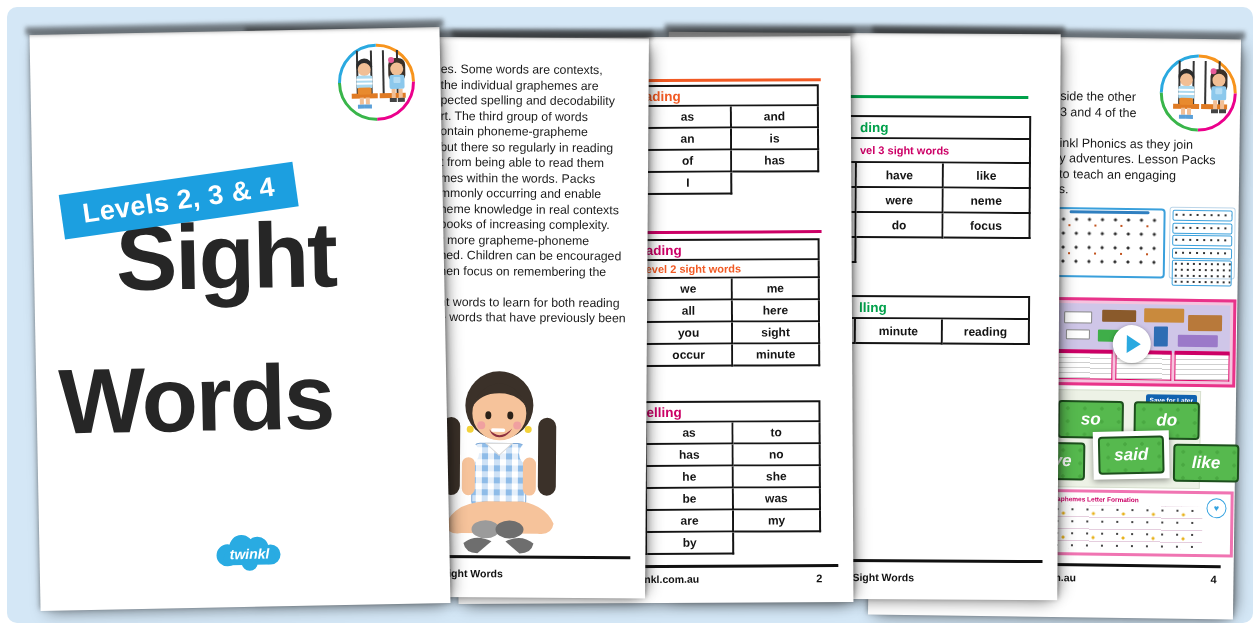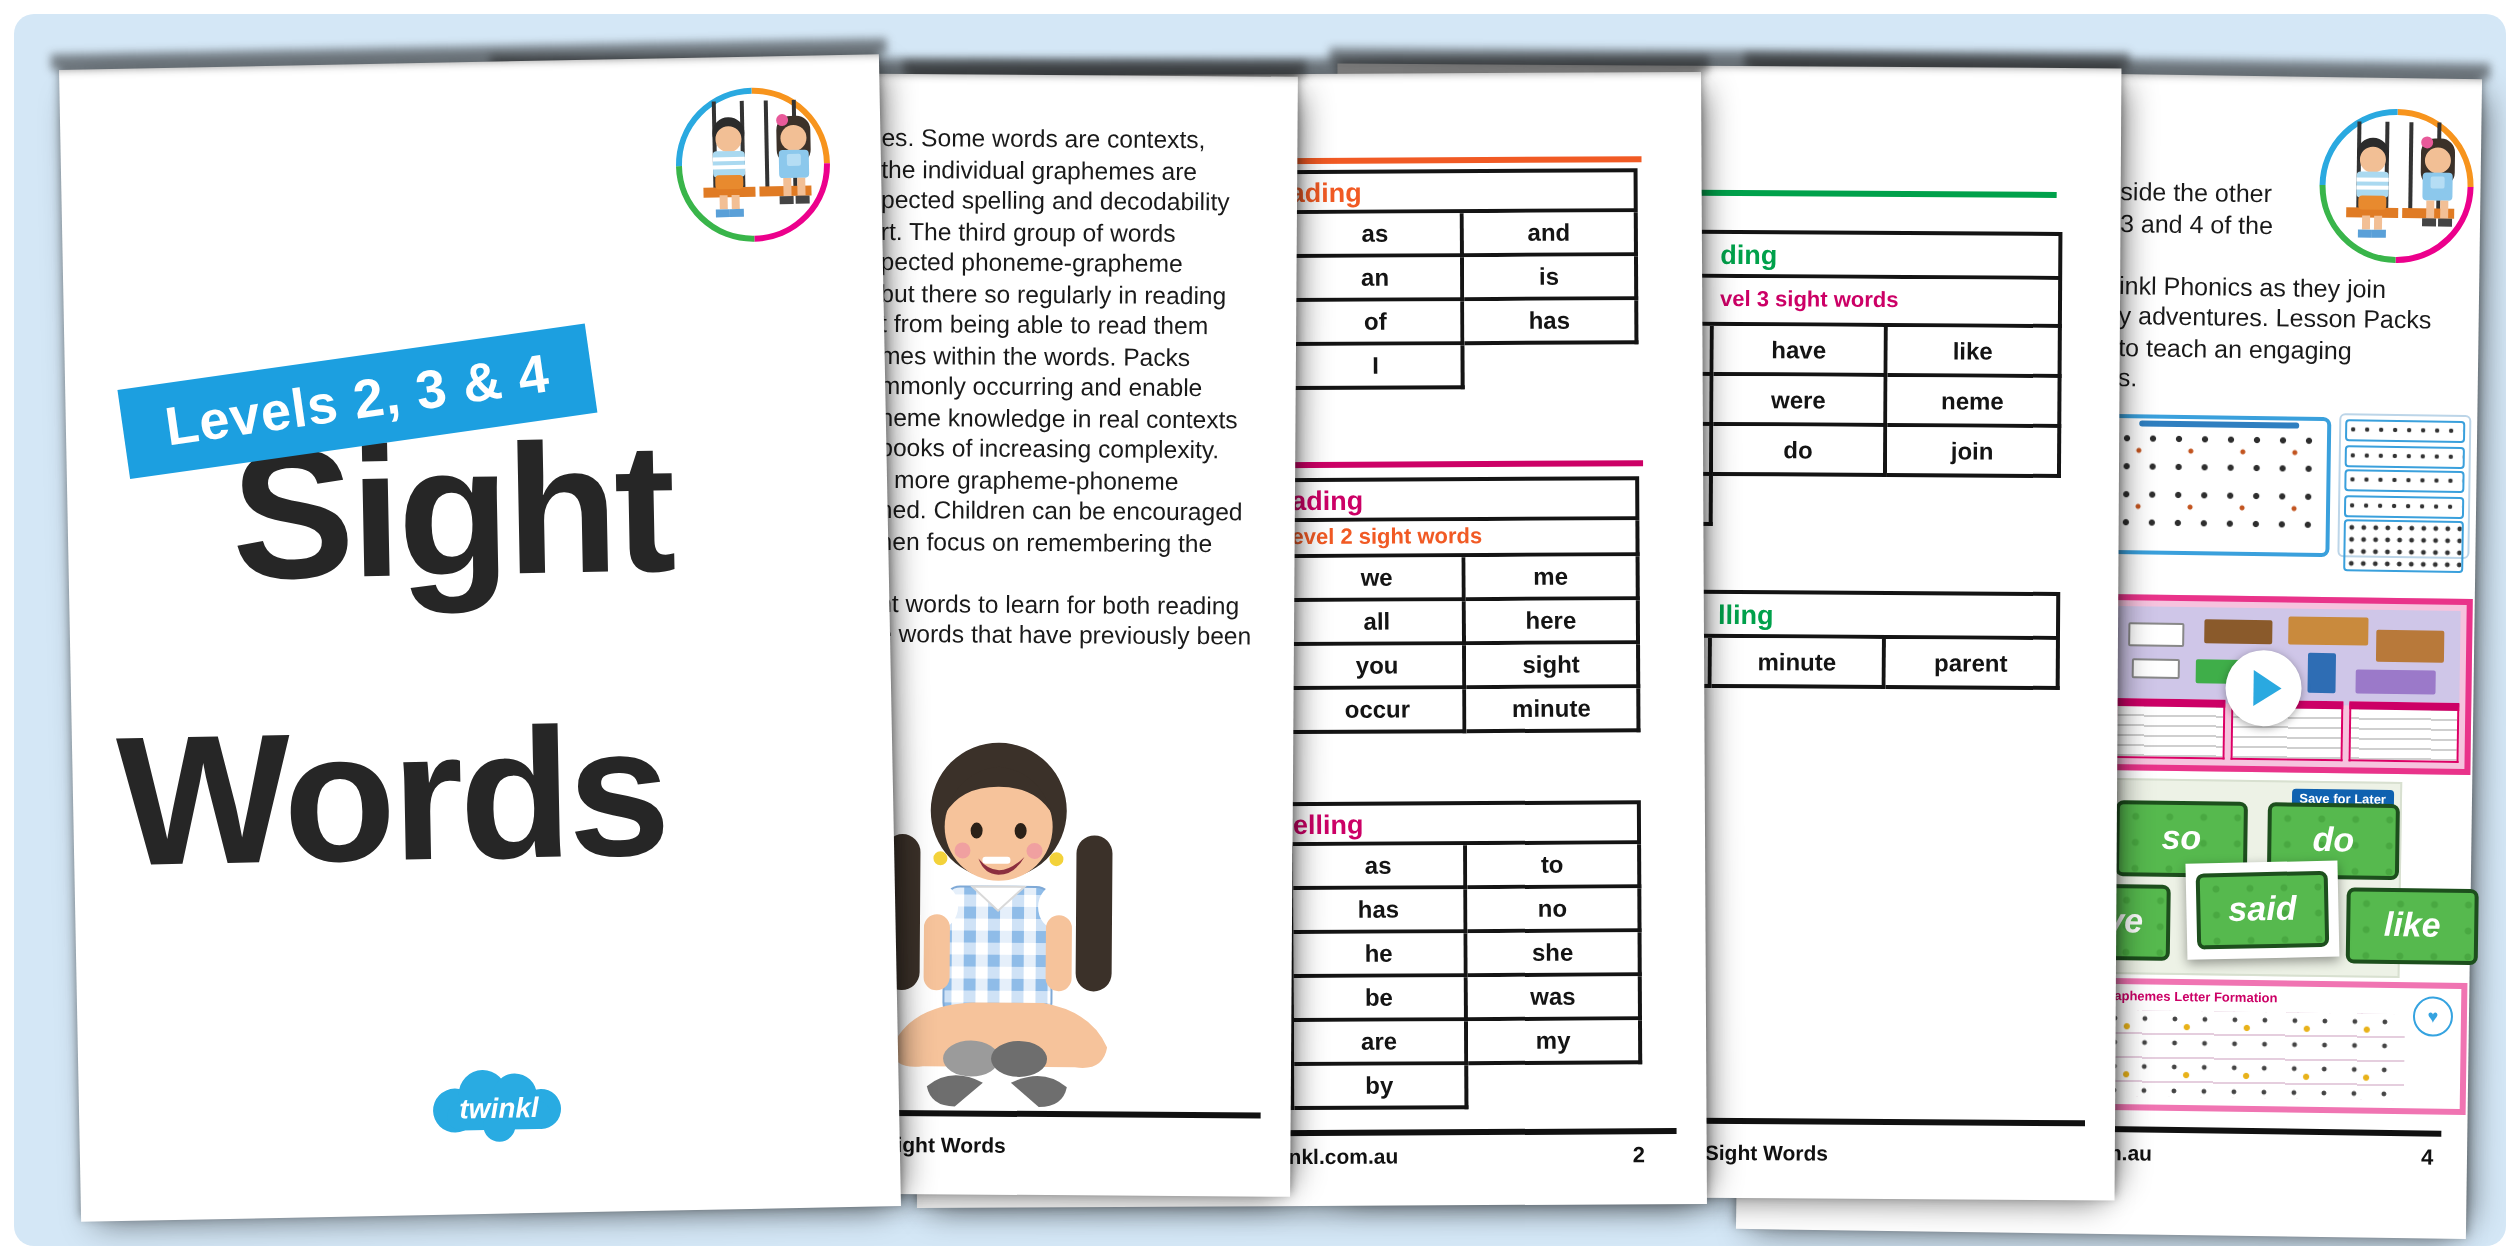"pected phoneme-grapheme" div { text: pected -> ontain }
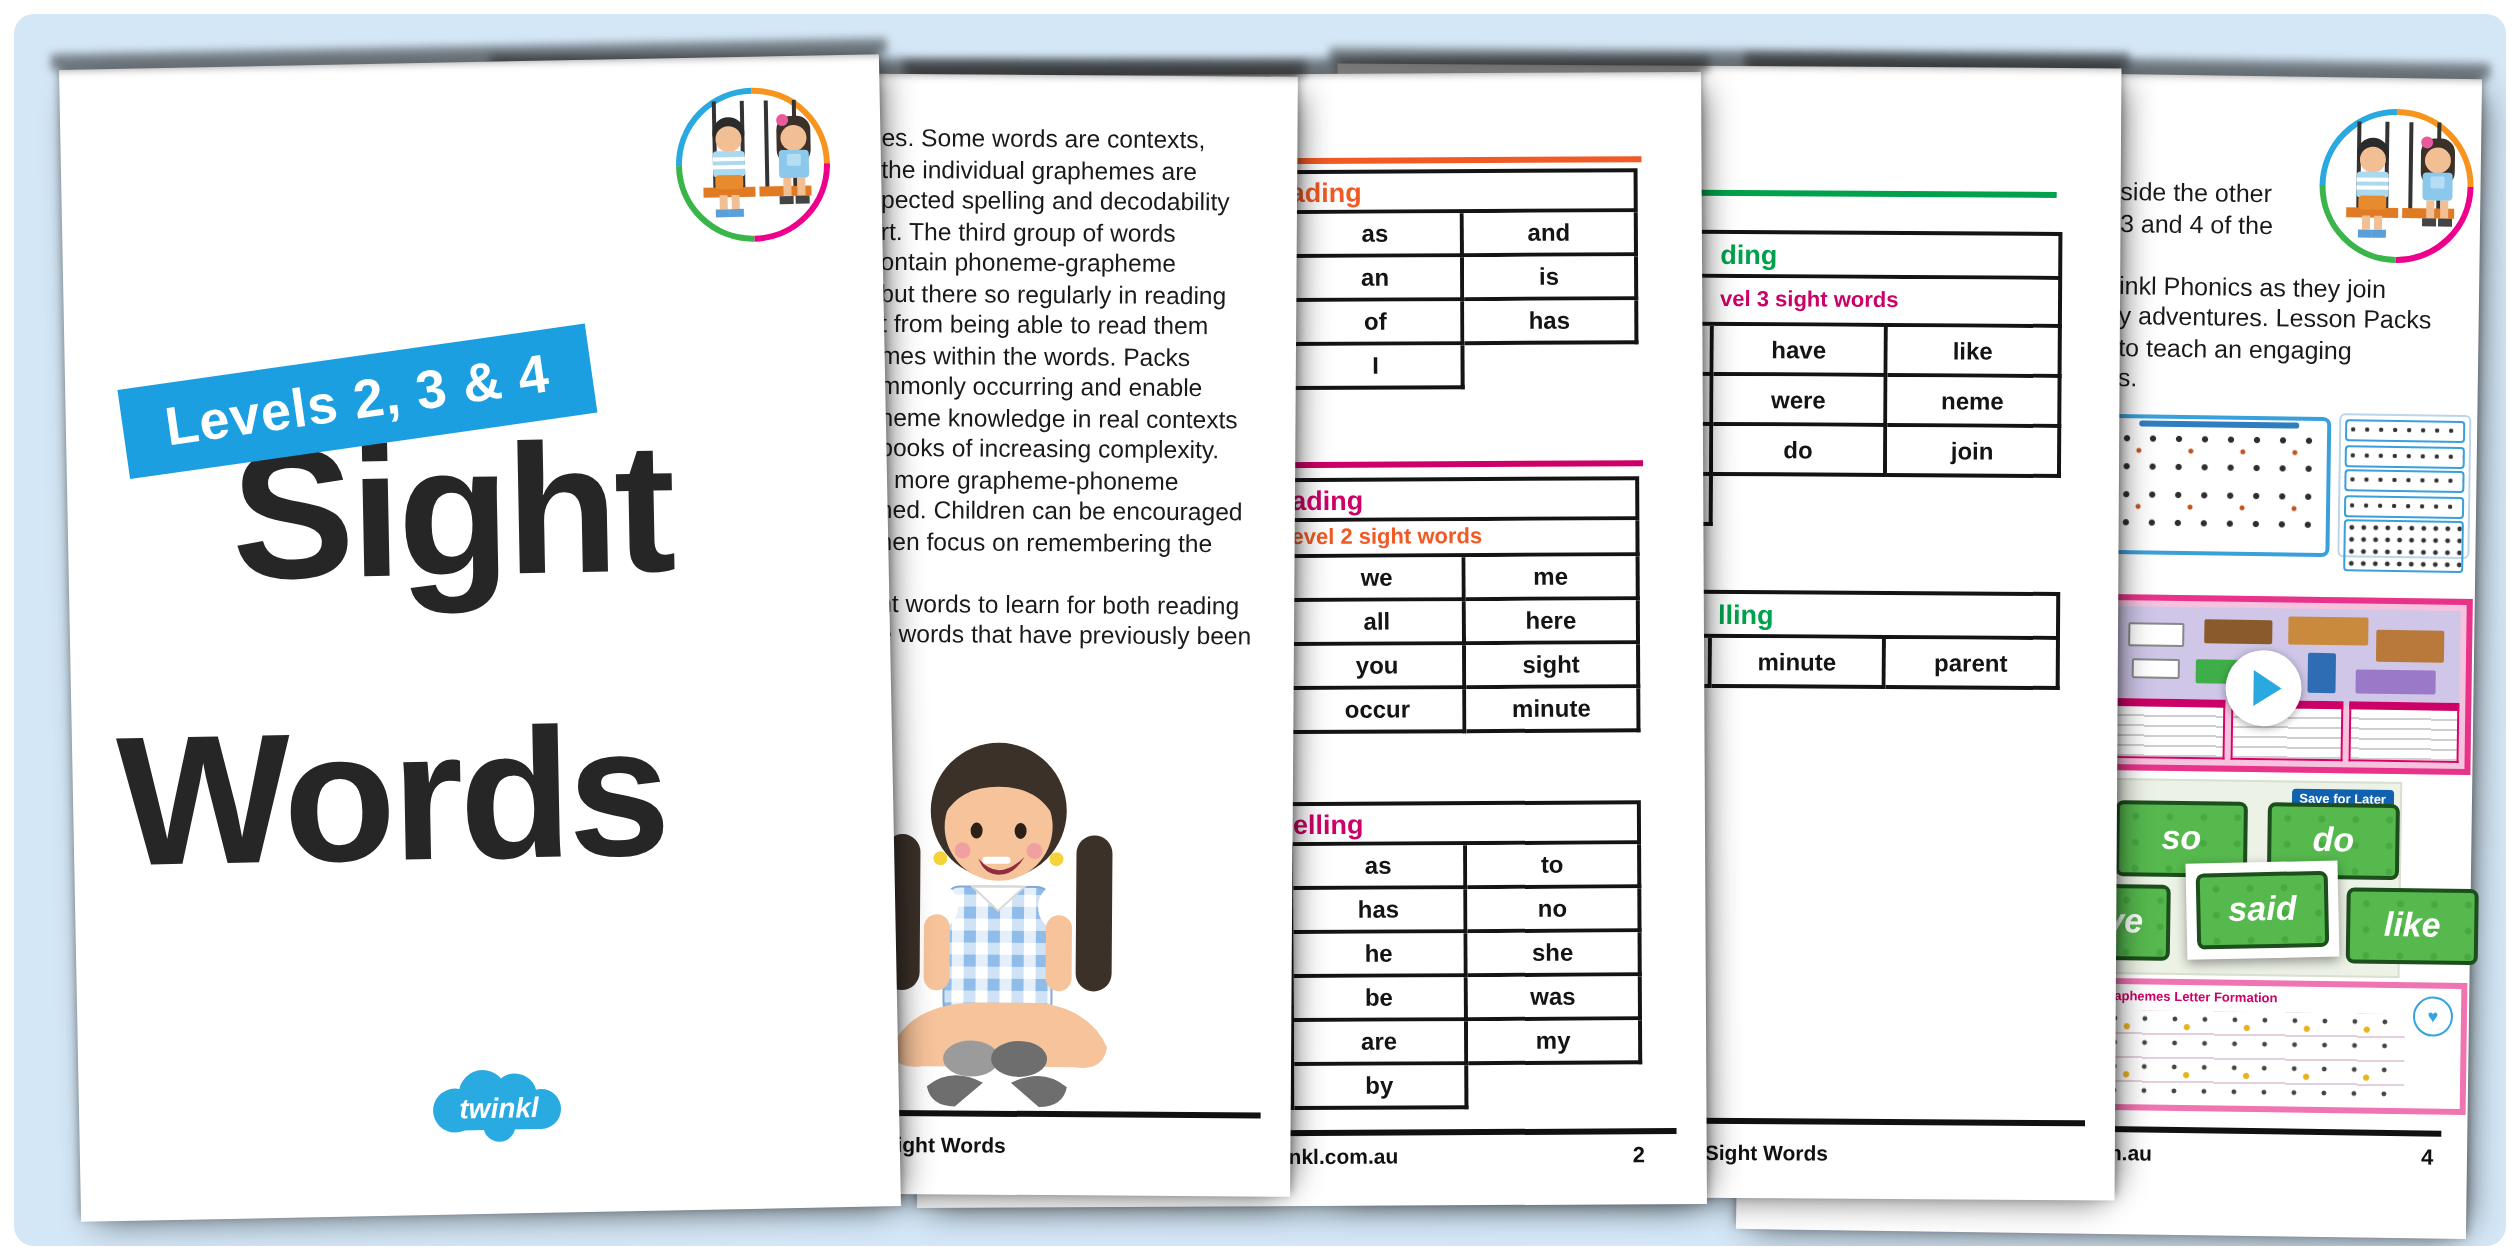"join" div.cell { text: join -> focus }
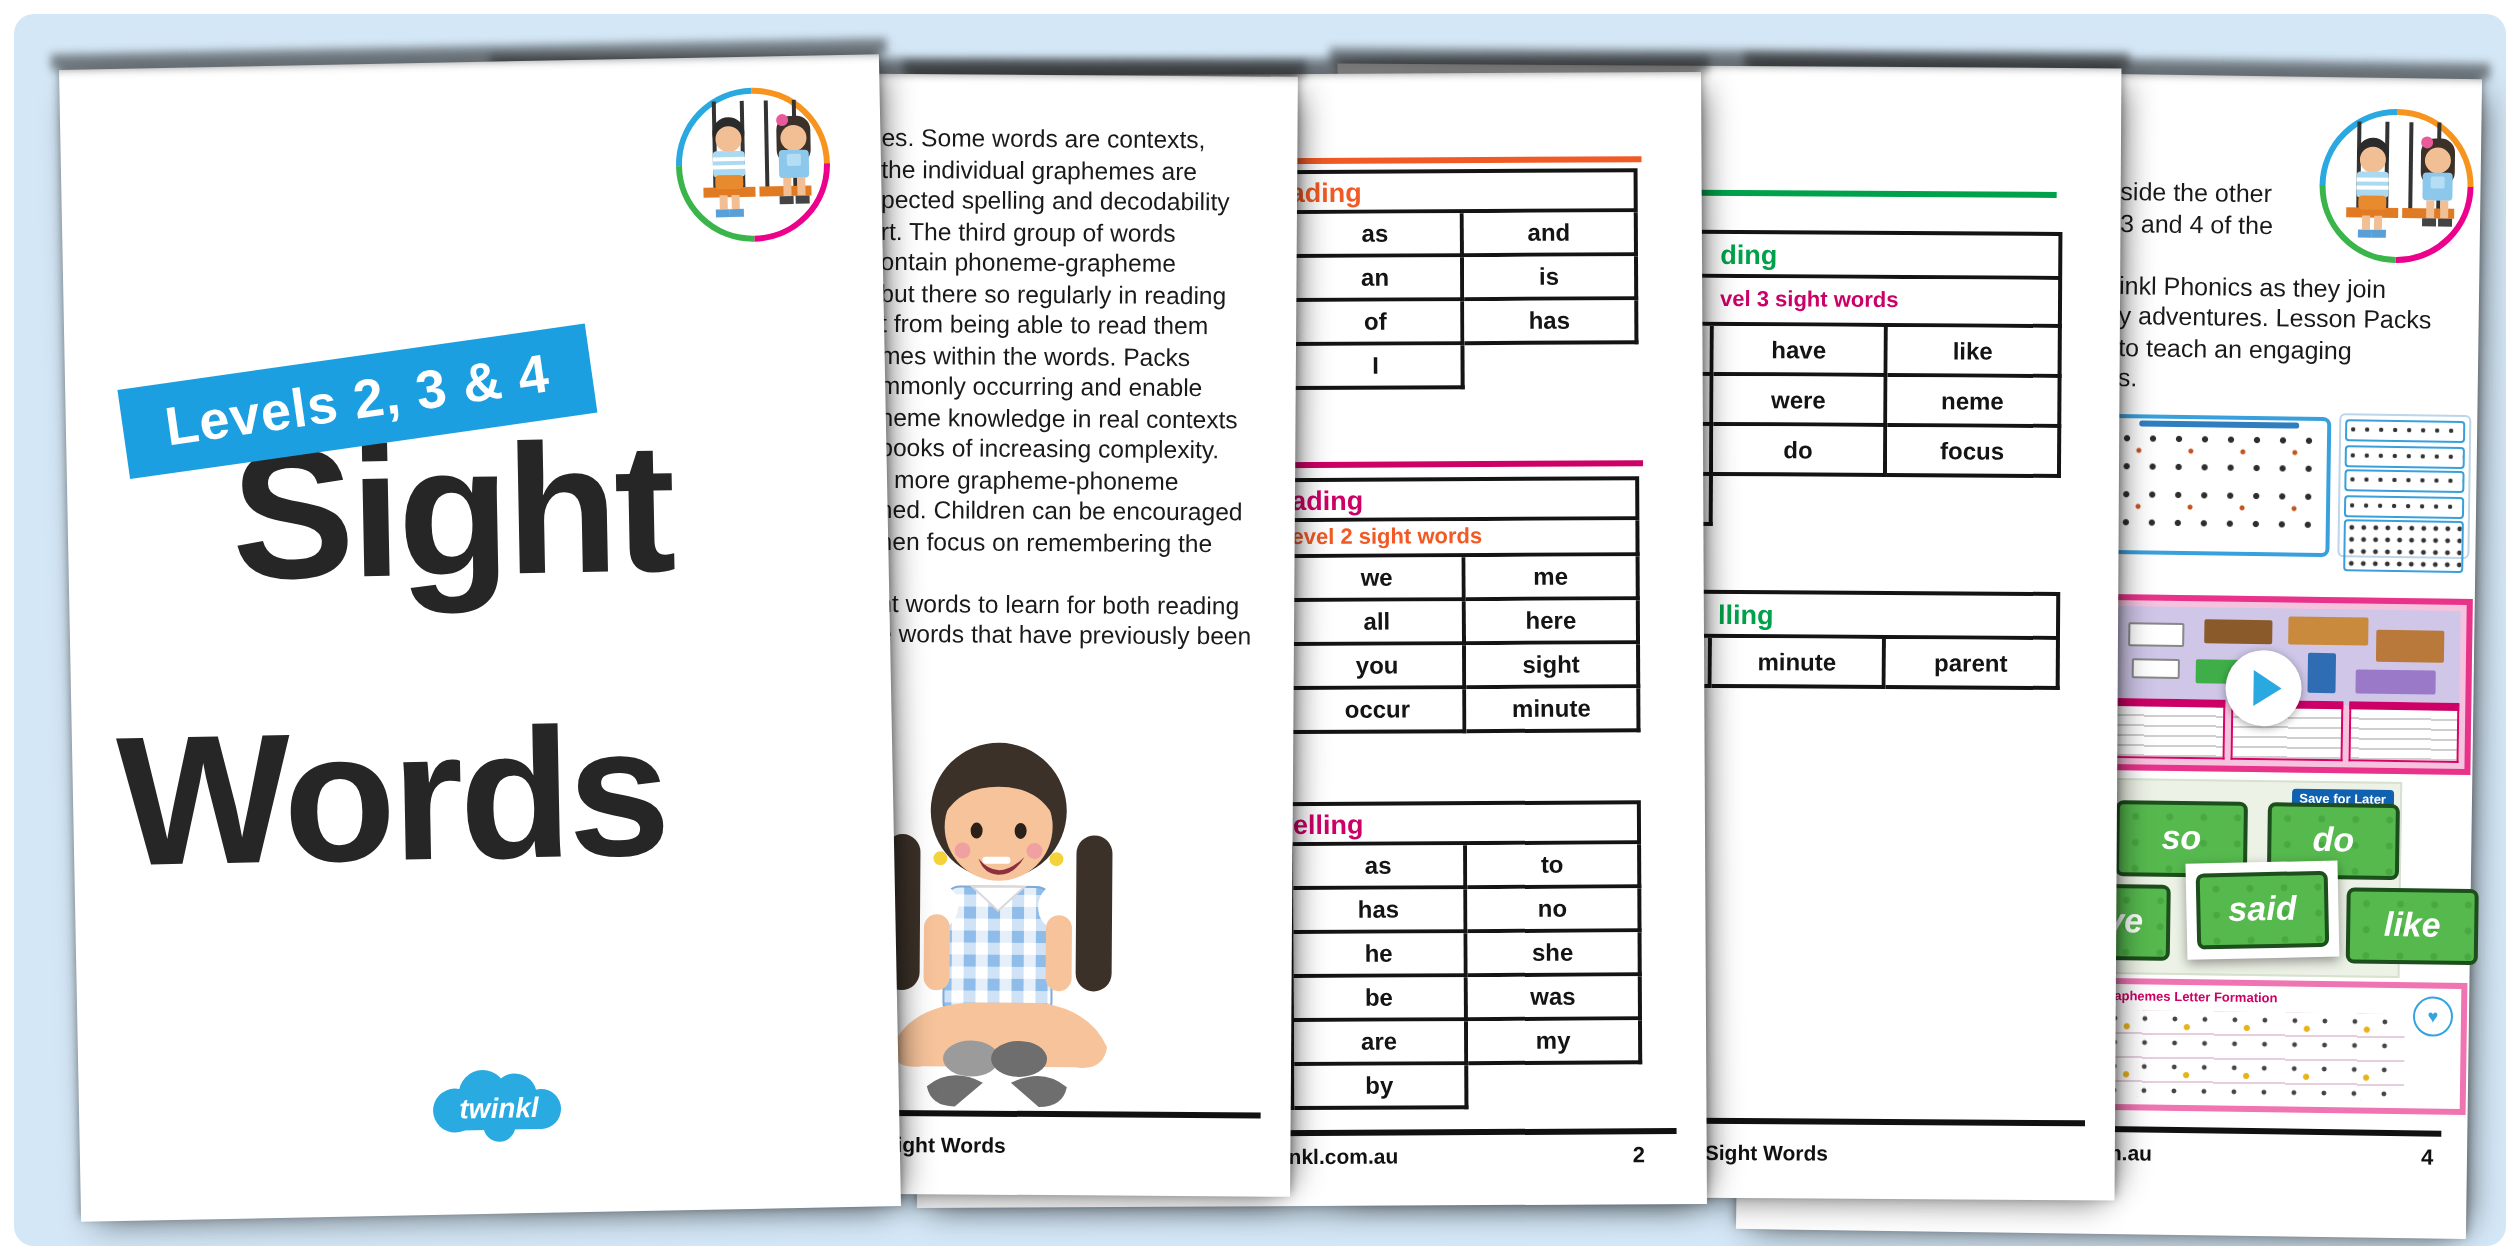"parent" div.cell { text: parent -> reading }
